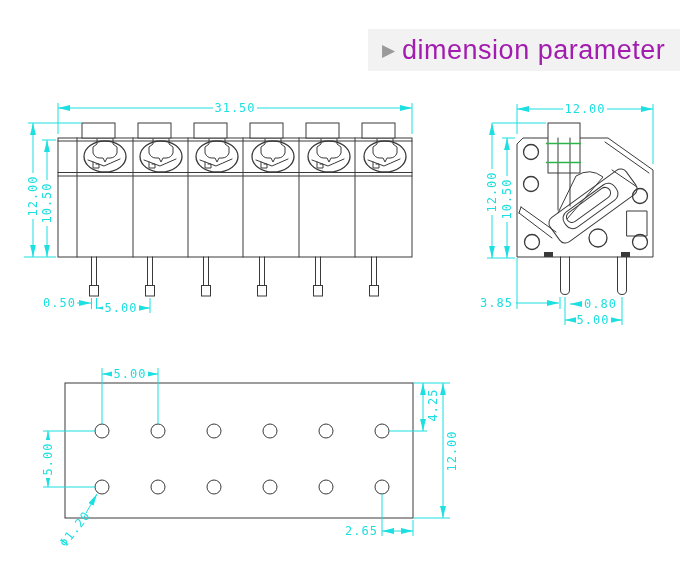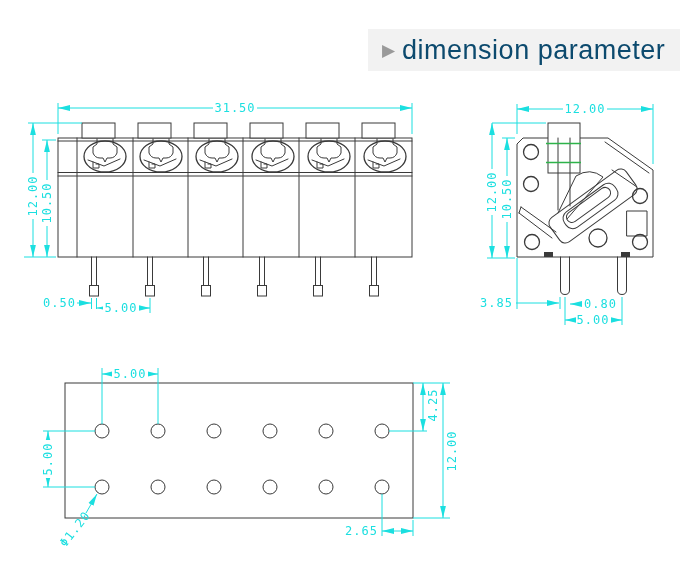"dimension parameter" .title-text { color: #0c4a6e -> #a21caf }
